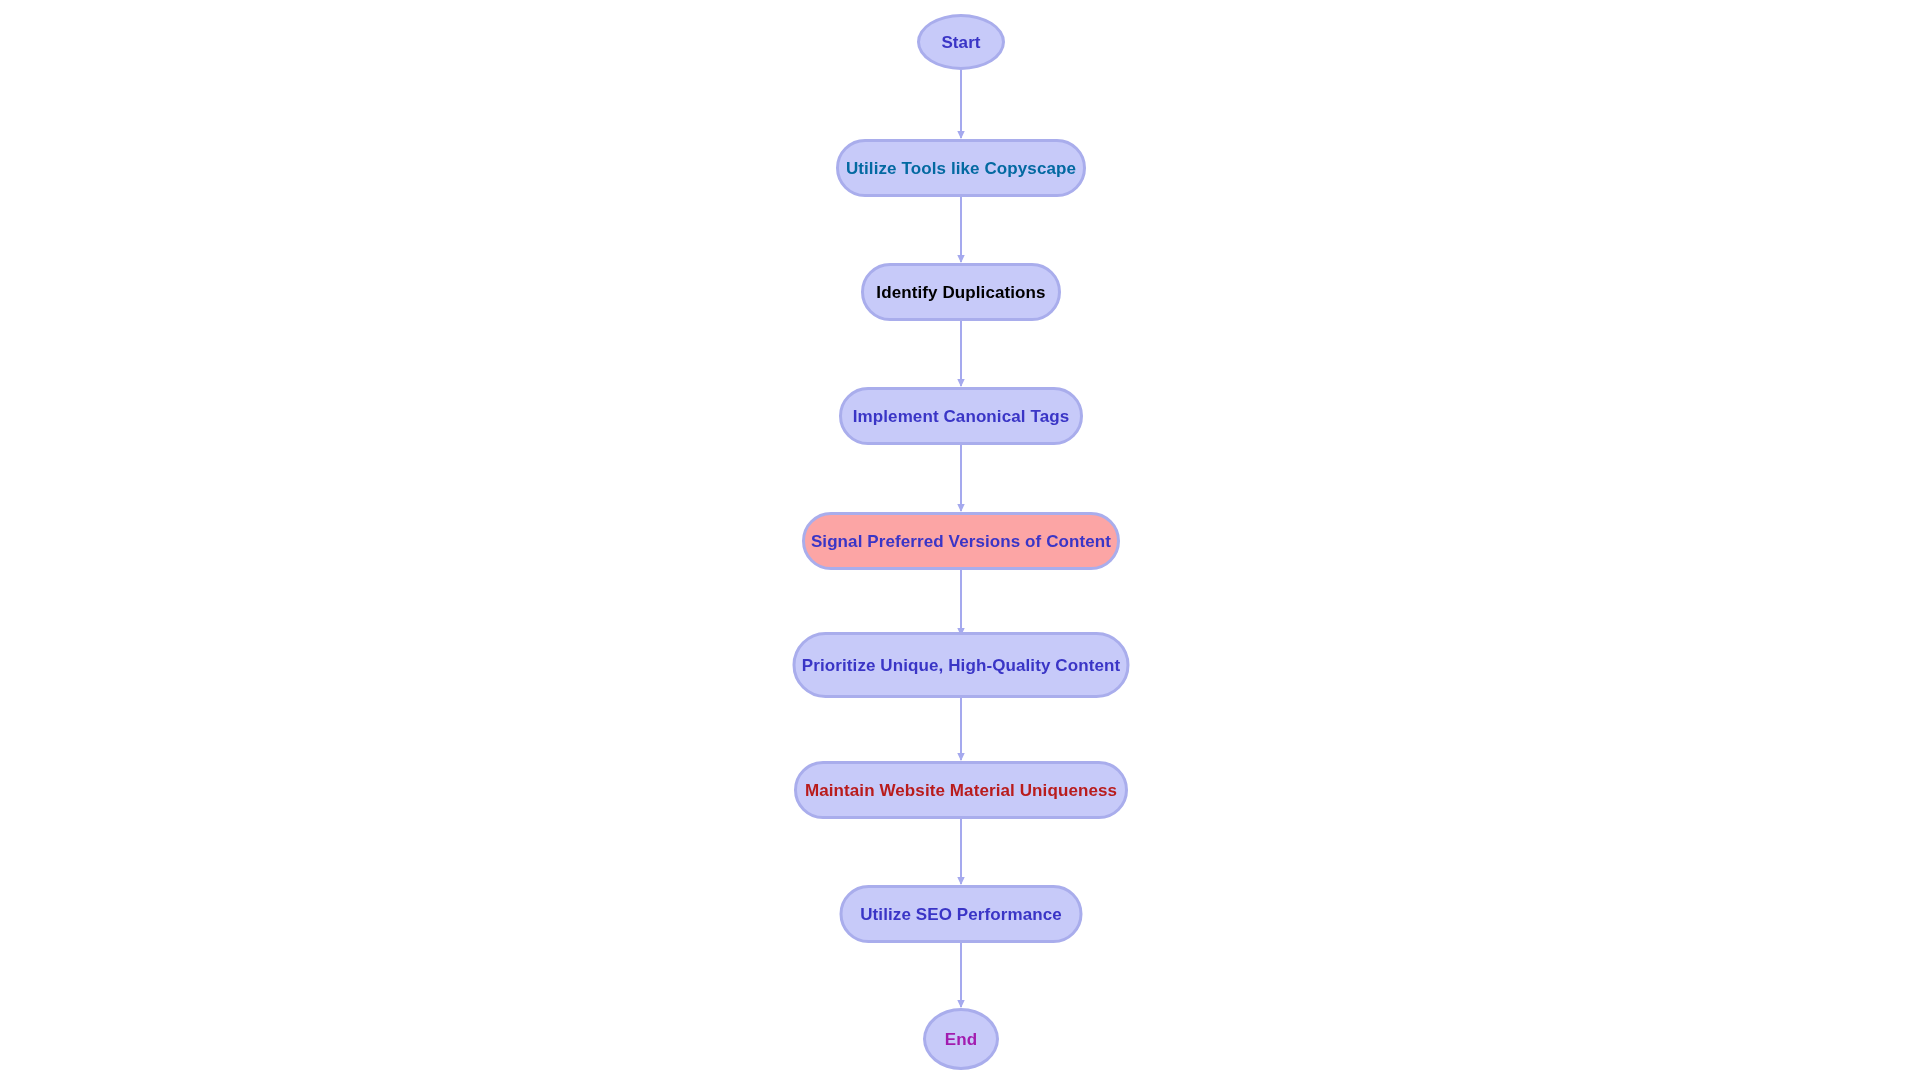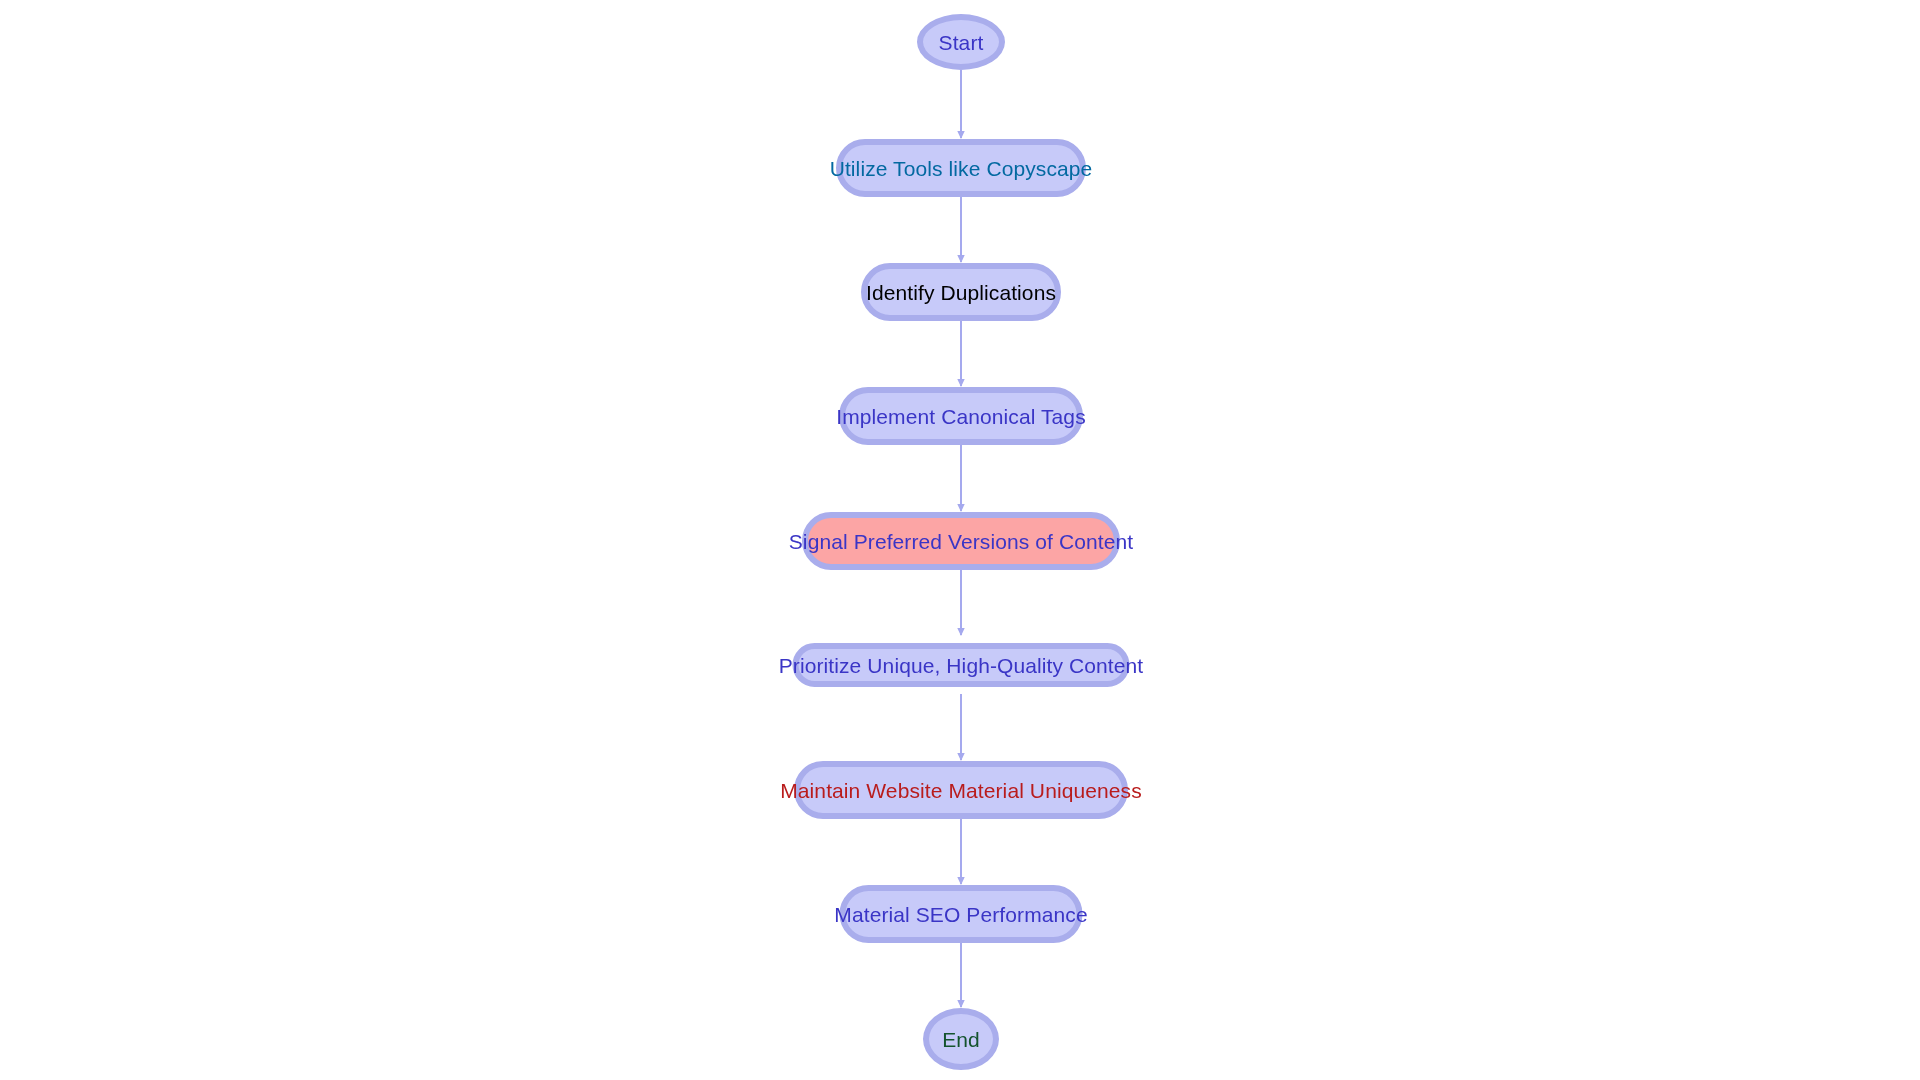"Start" .node { border: 6px solid #a21caf -> 3px solid #a21caf; font-size: 21px -> 17px; font-weight: 400 -> 700 }
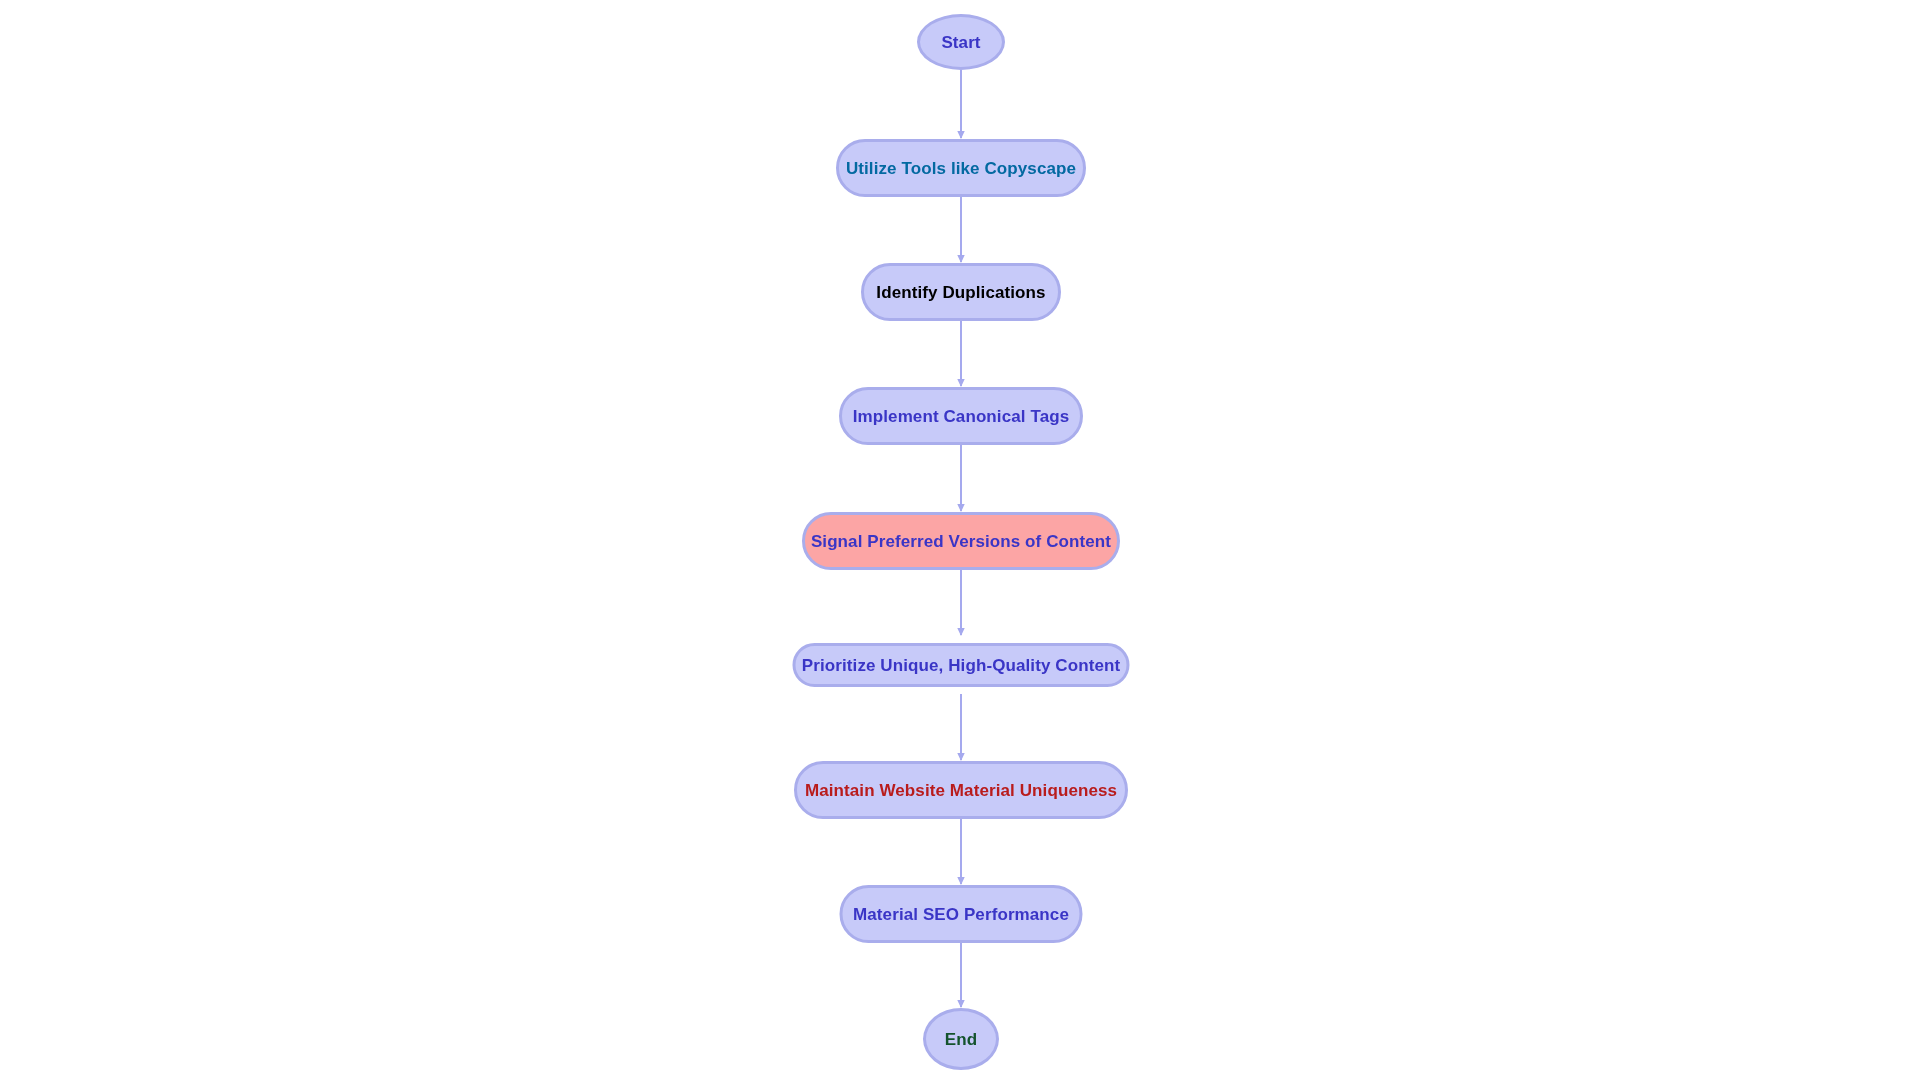"Prioritize Unique, High-Quality Content" div.node { height: 44px -> 66px }
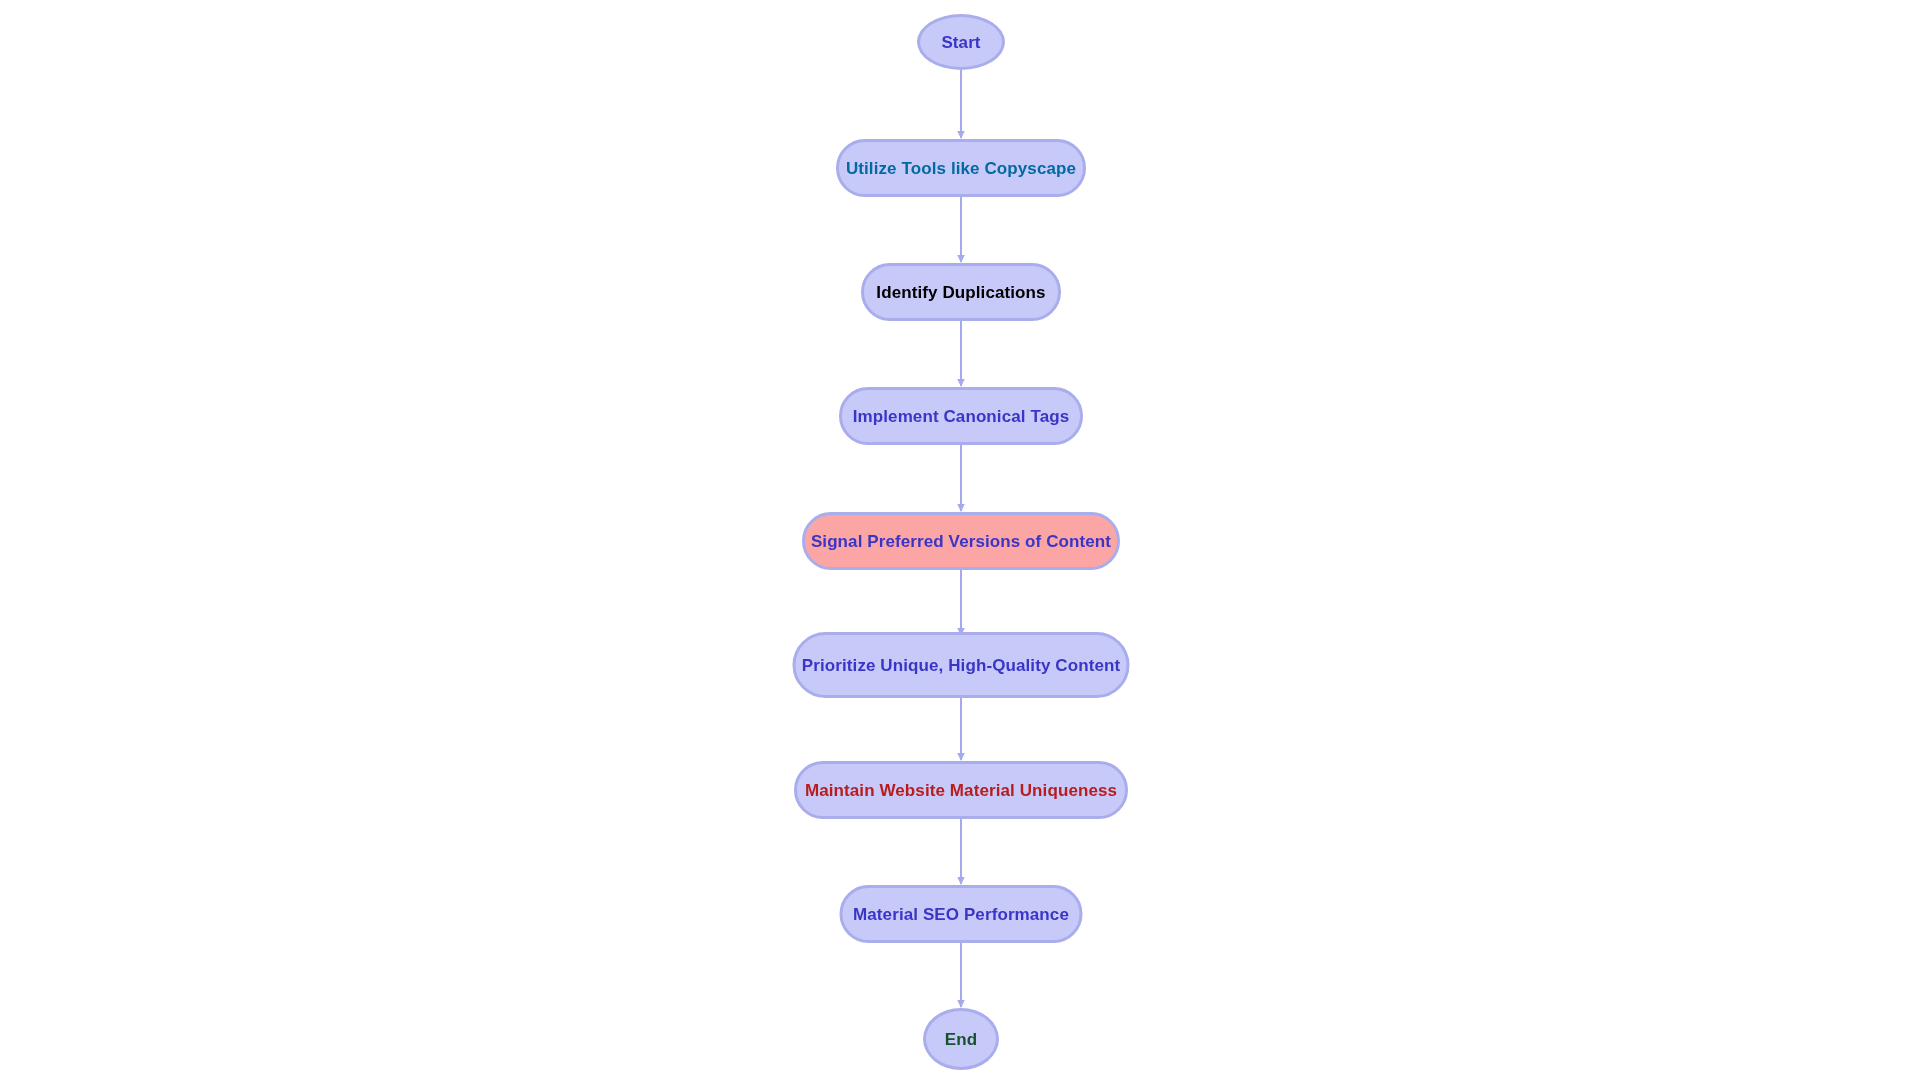"Material SEO Performance" span.node-label { text: Material -> Utilize }
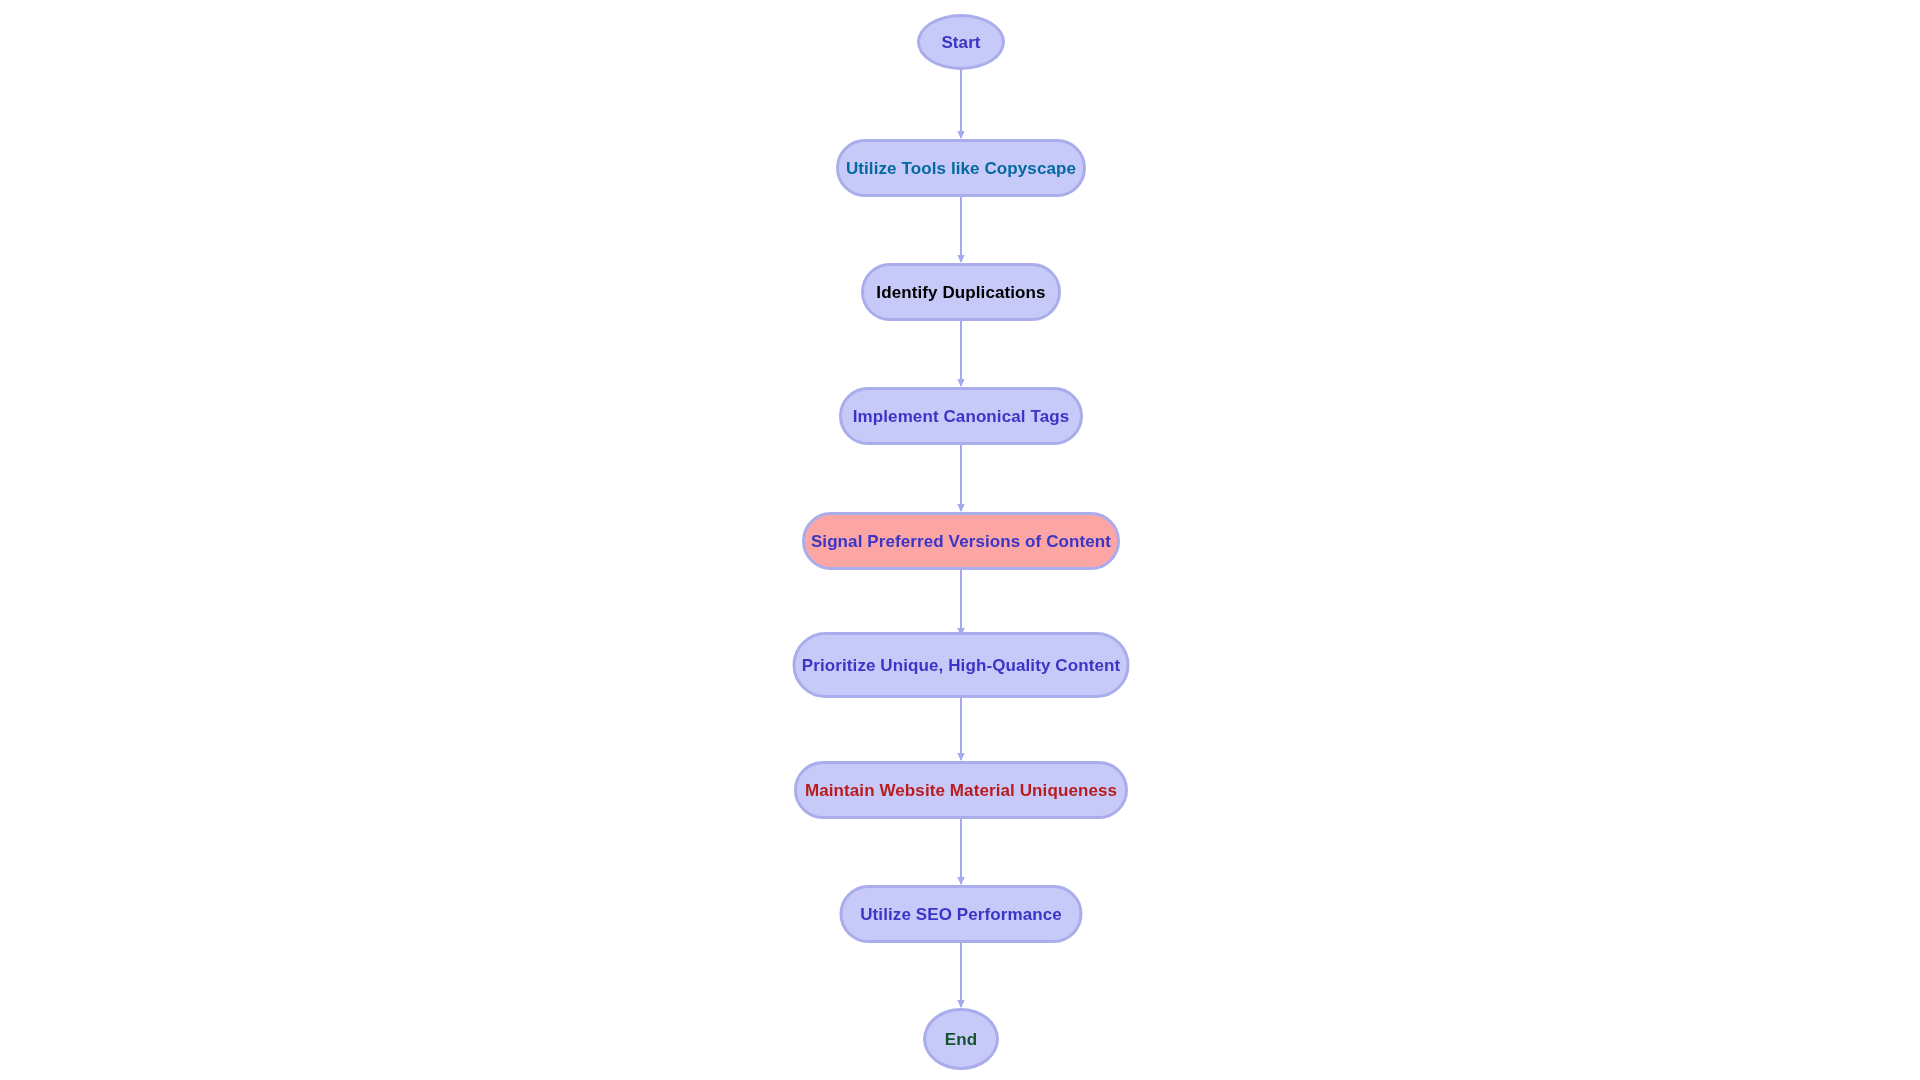"End" div.node { color: #14532d -> #a21caf }
